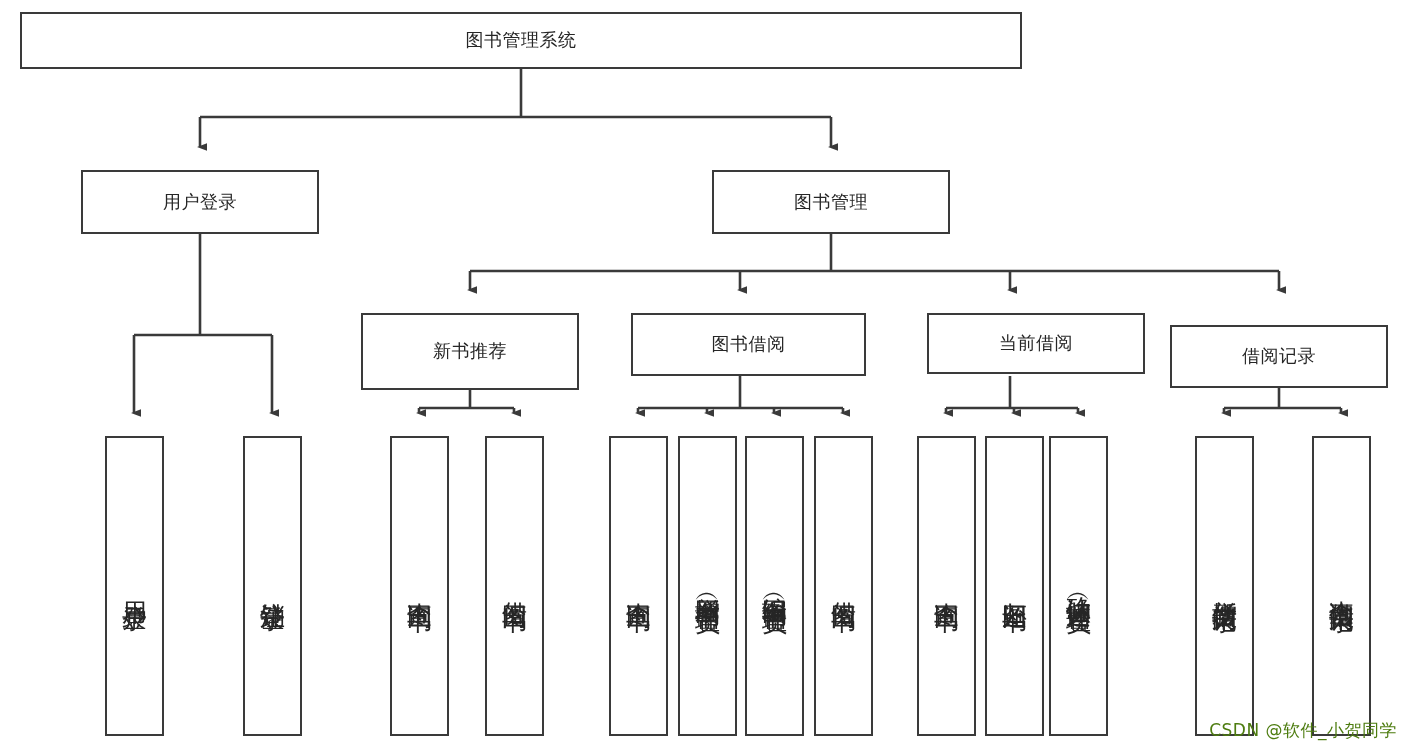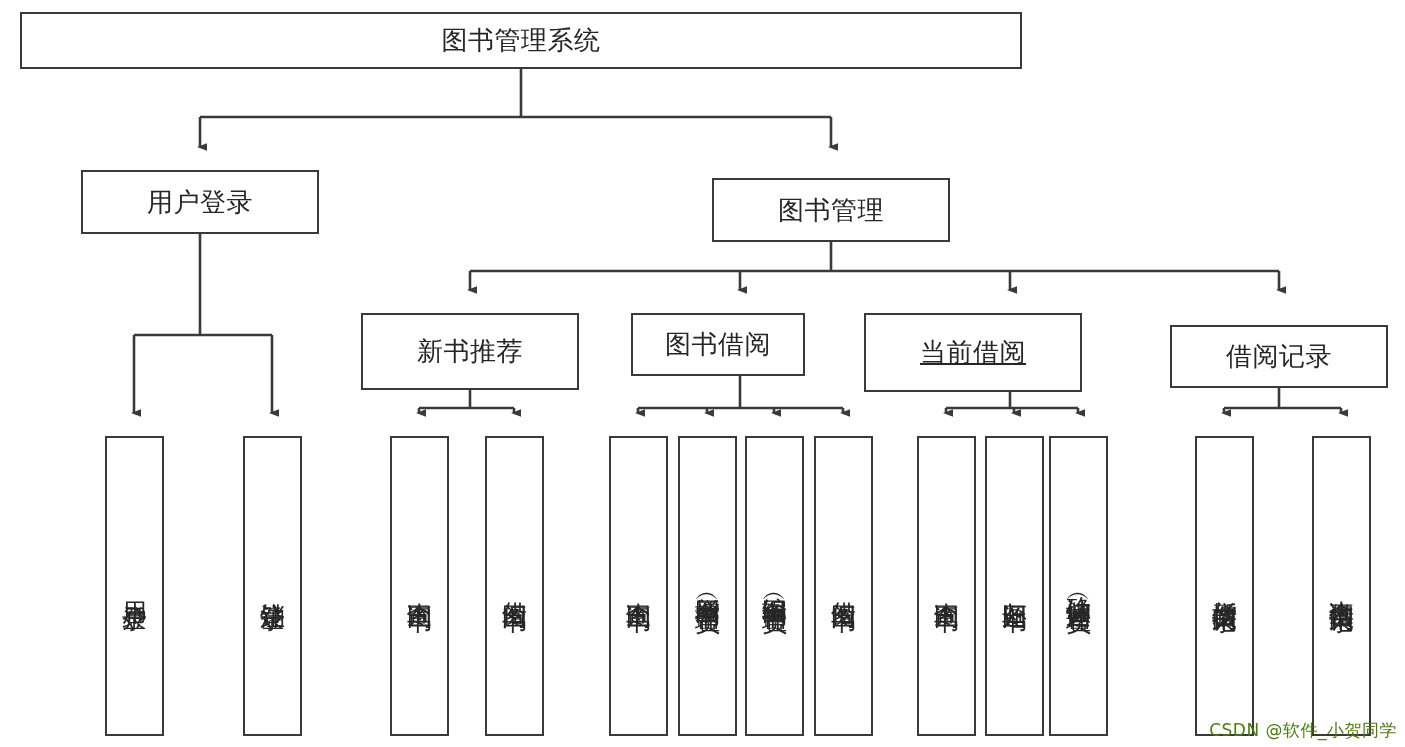"图书管理系统" .node.horiz .label { font-size: 26px -> 18px }
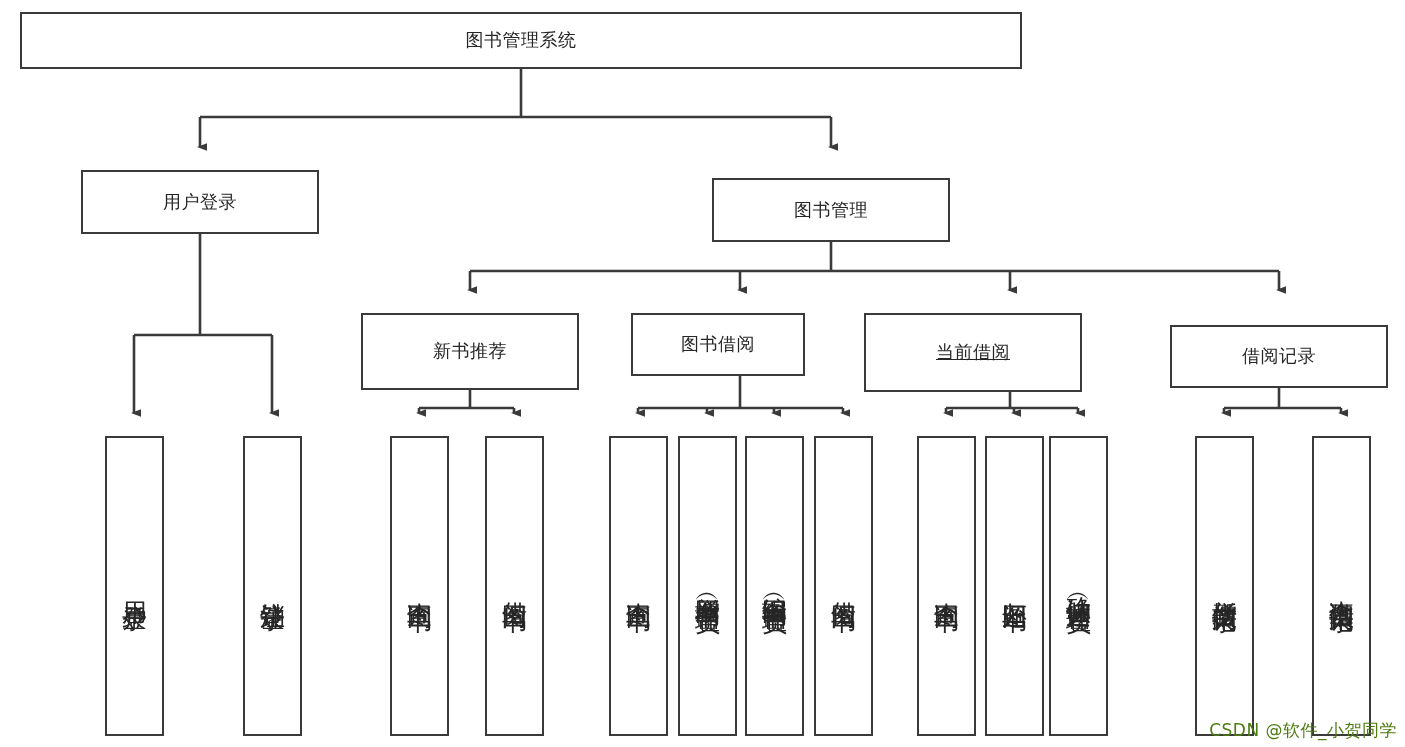"图书管理" div.node { margin-top: 8px -> none }
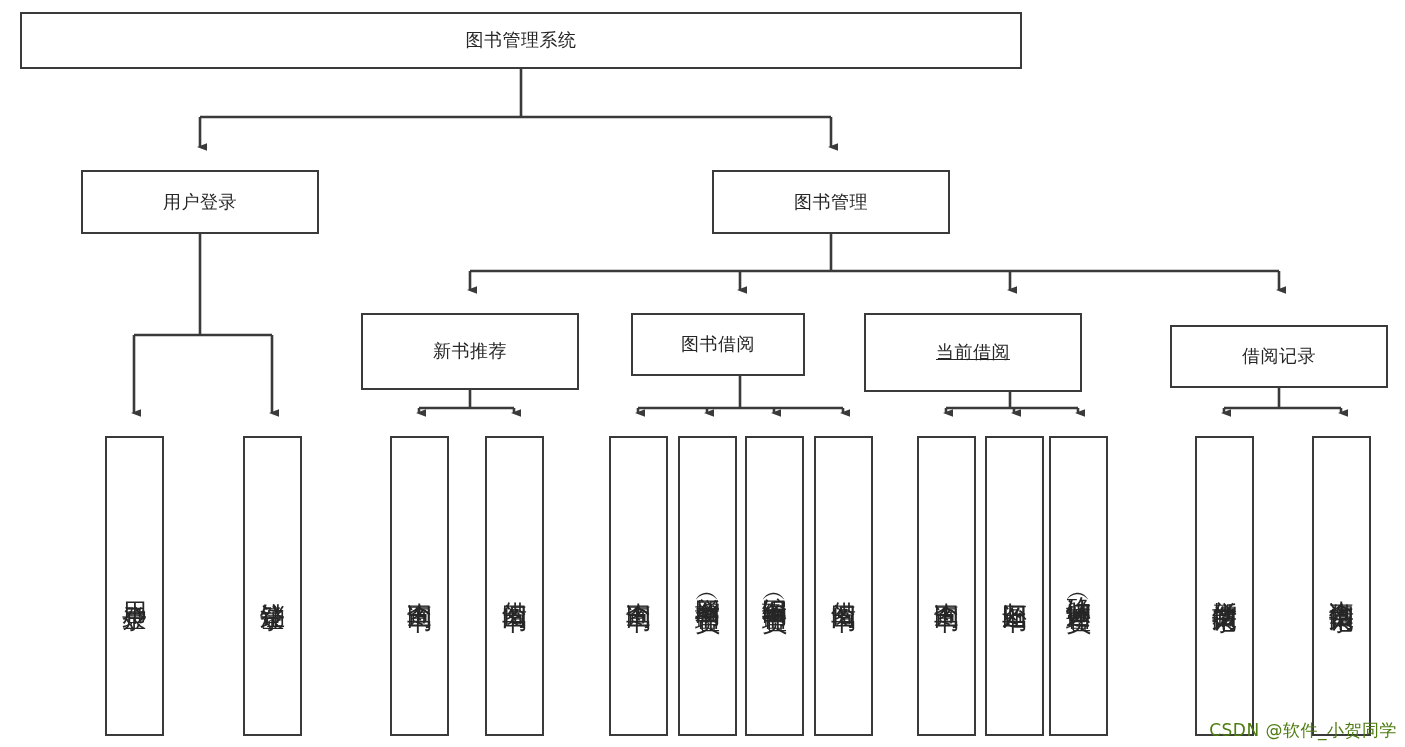"图书借阅" div.node { width: 174px -> 235px }
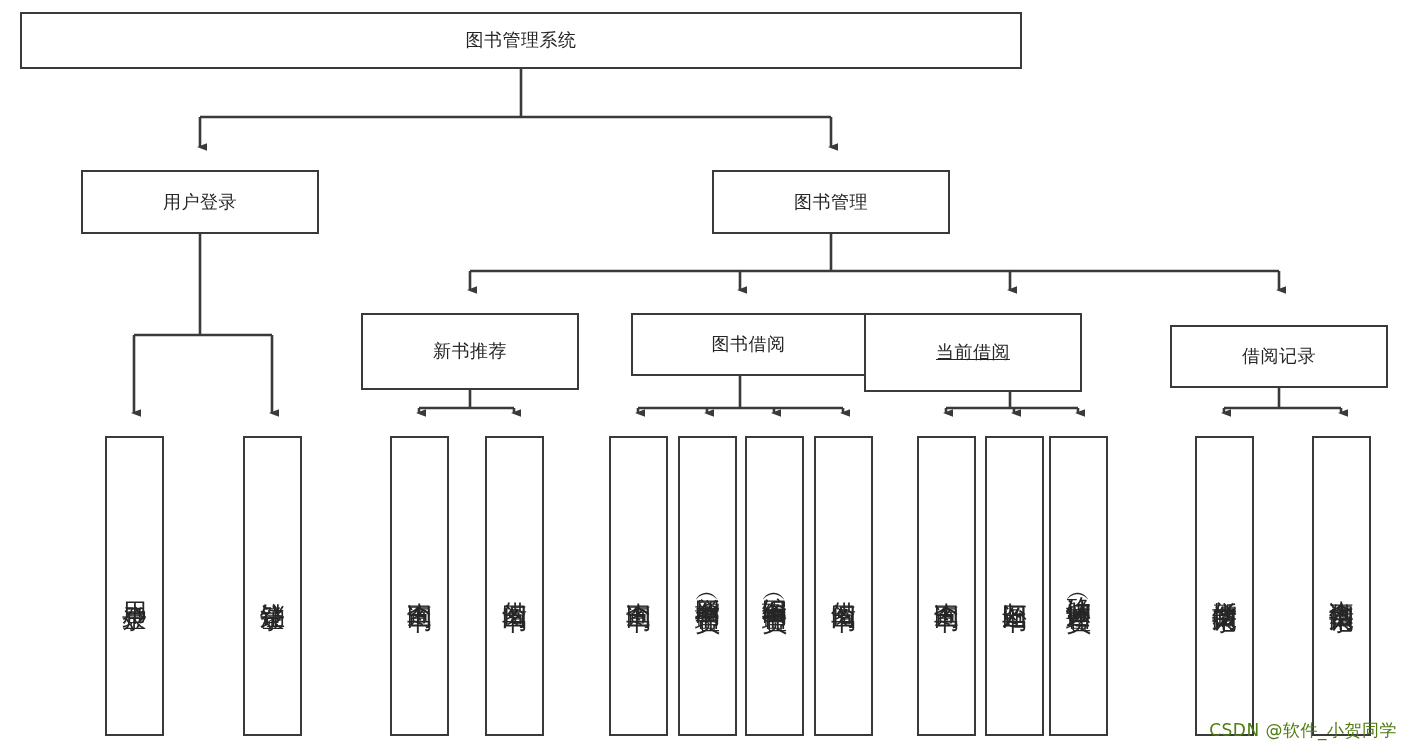"当前借阅" div.node { height: 79px -> 61px; left: 864px -> 927px; text-decoration: underline -> none }
